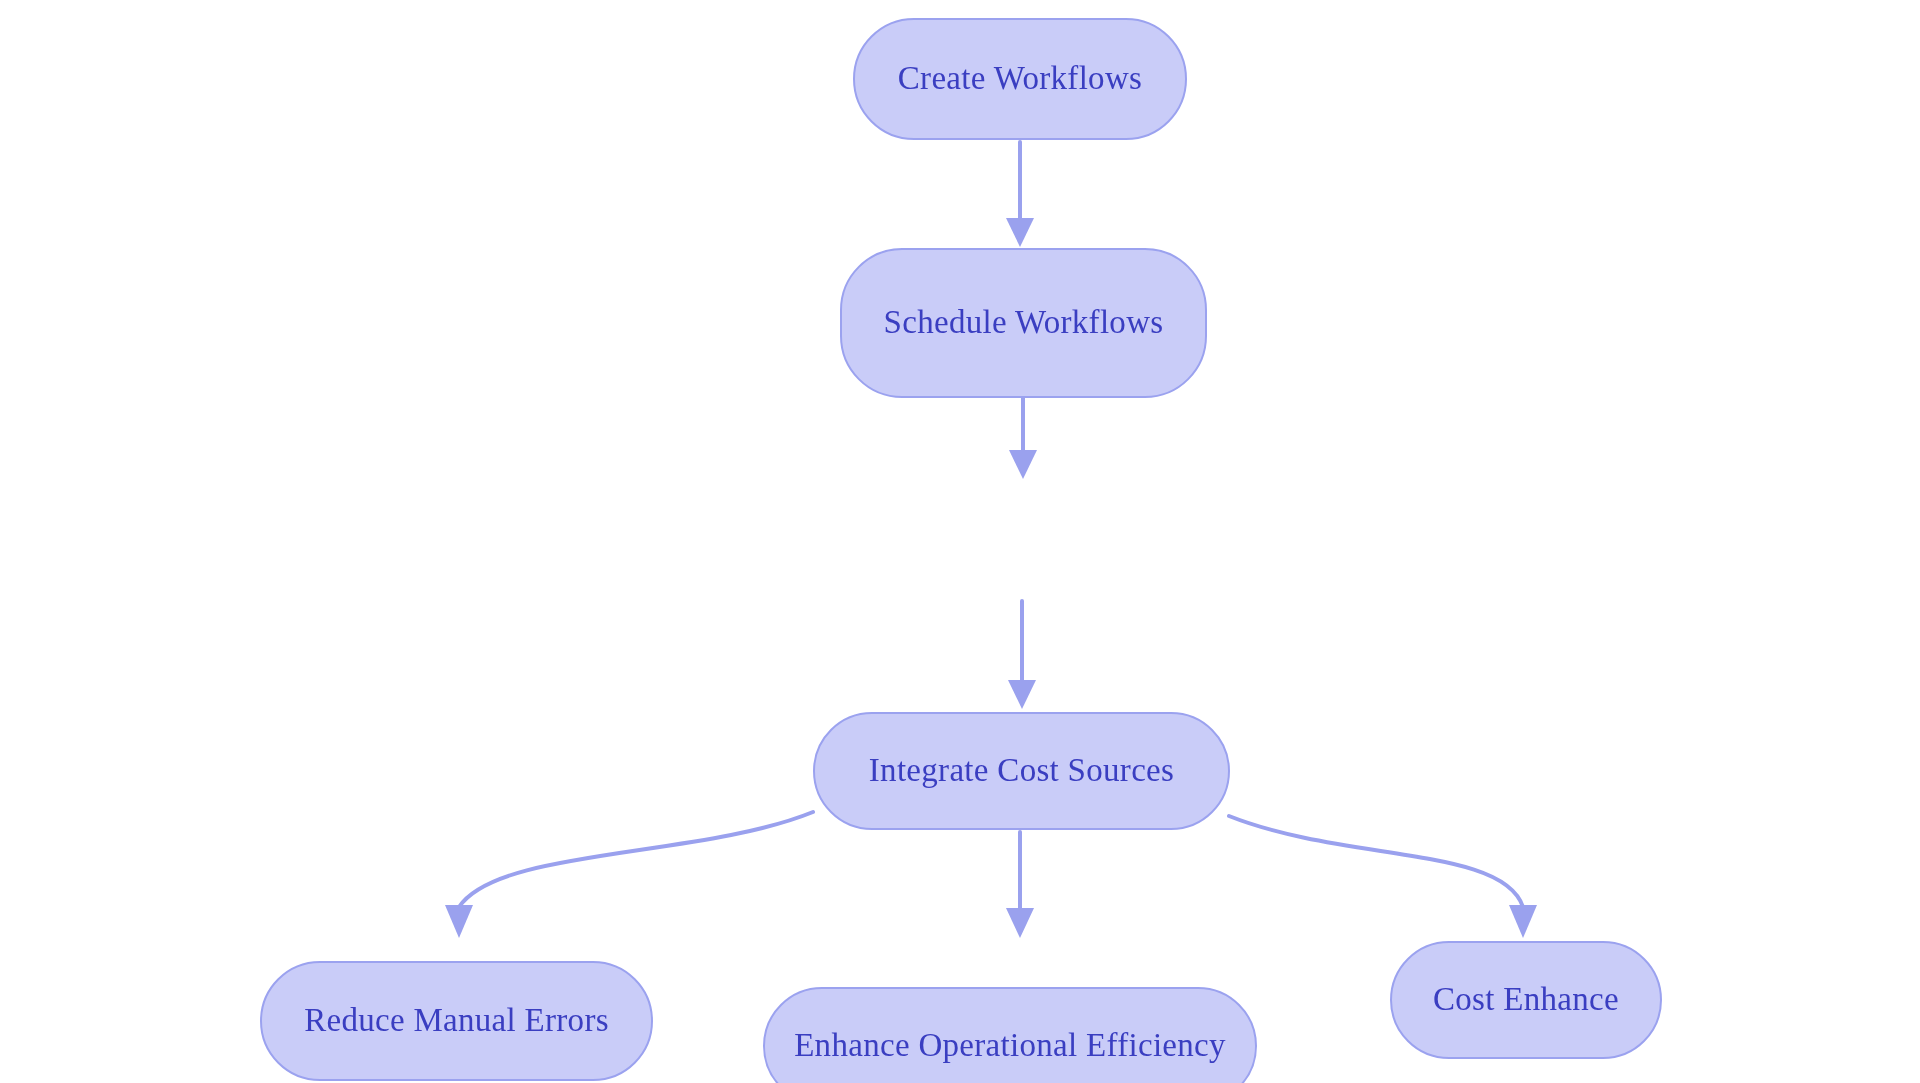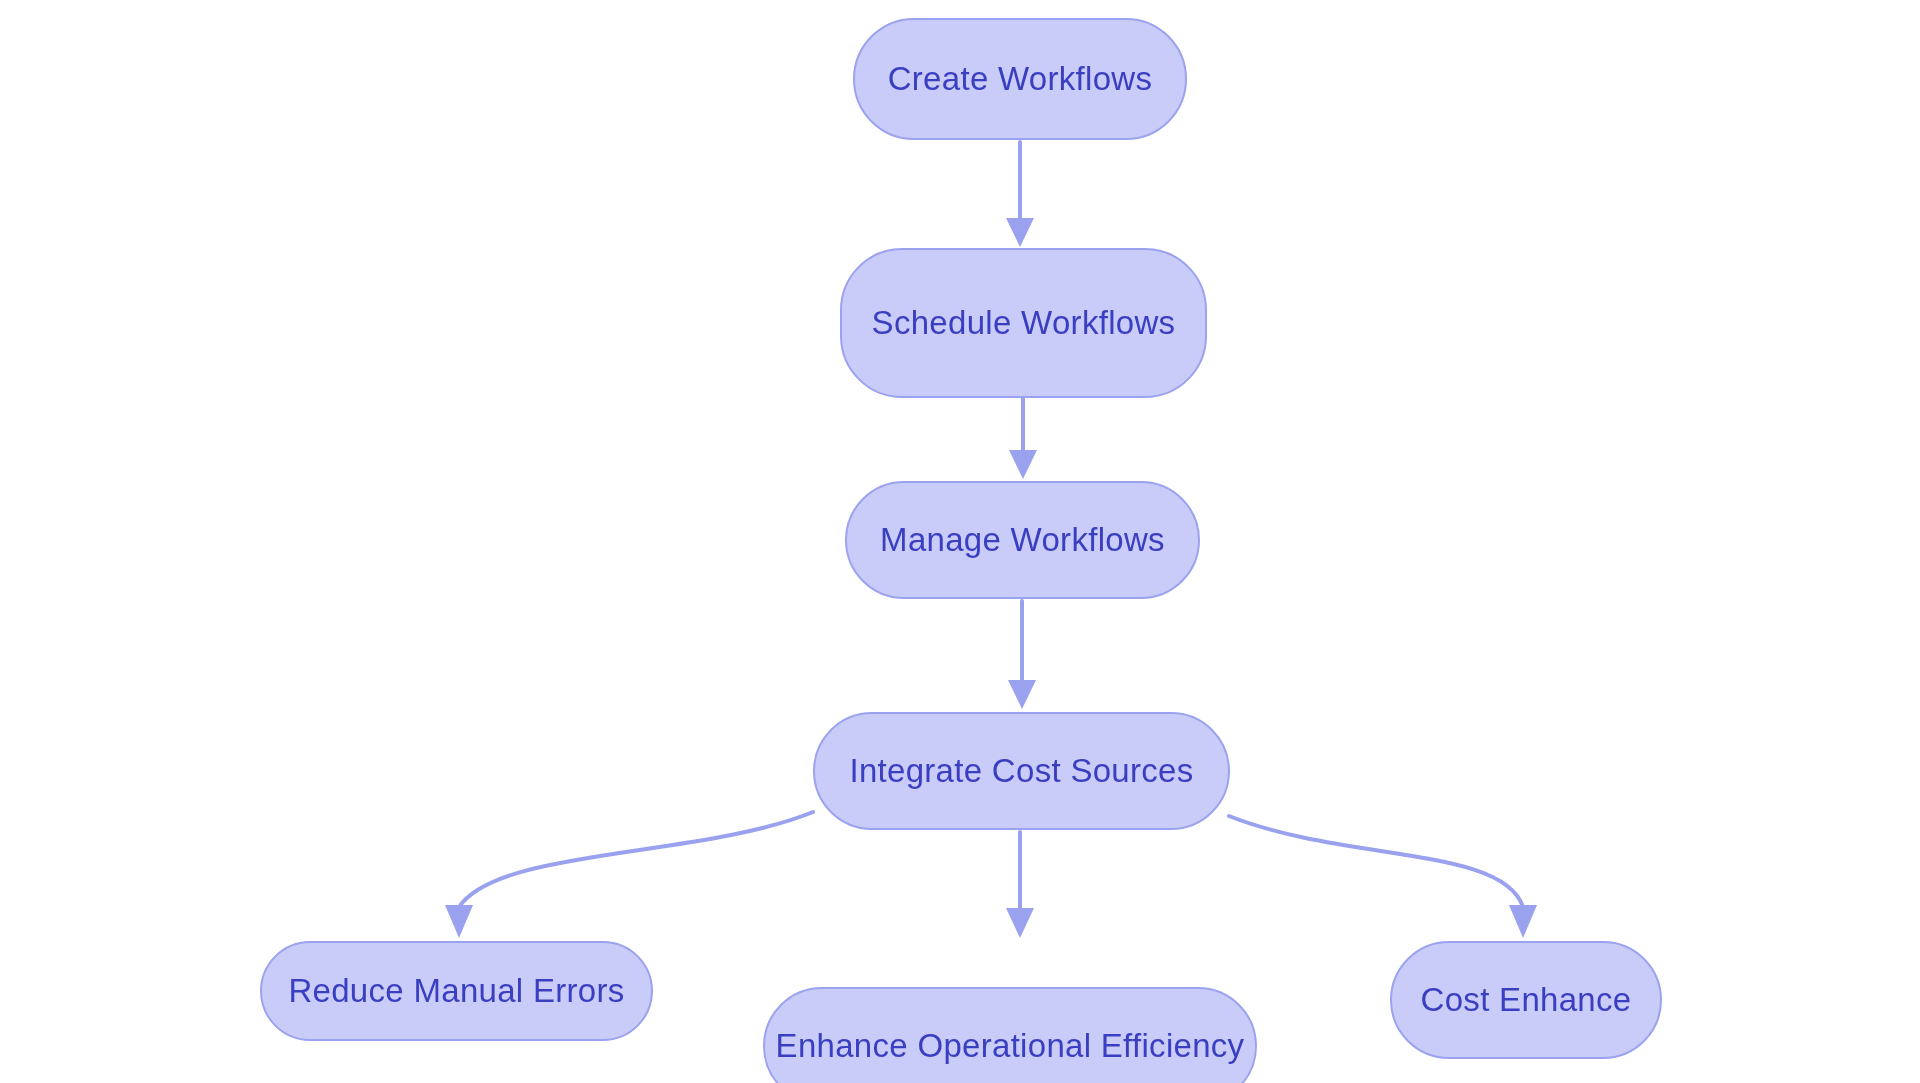"Create Workflows" .node { font-family: none -> Liberation Serif, serif }
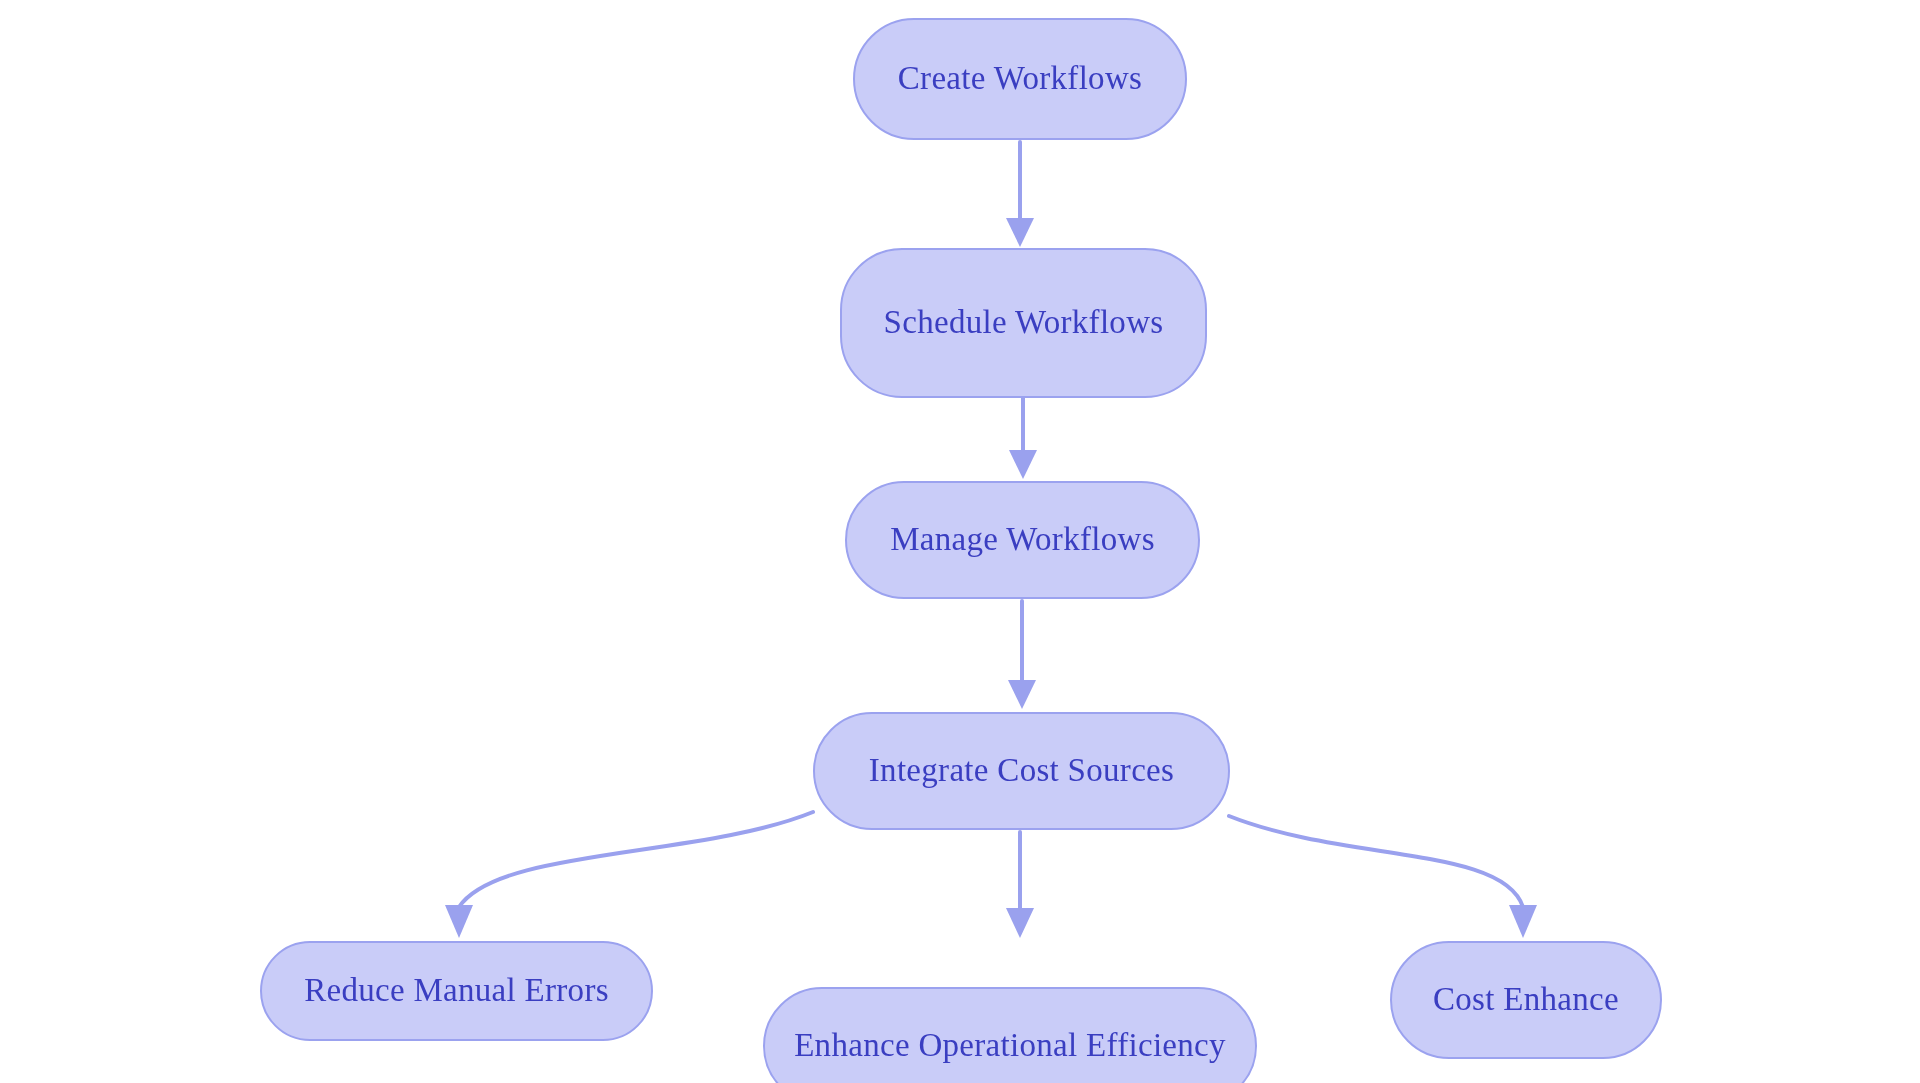"Manage Workflows" div.node { html: <div> <span>Manage Workflows</span> </div> -> none }
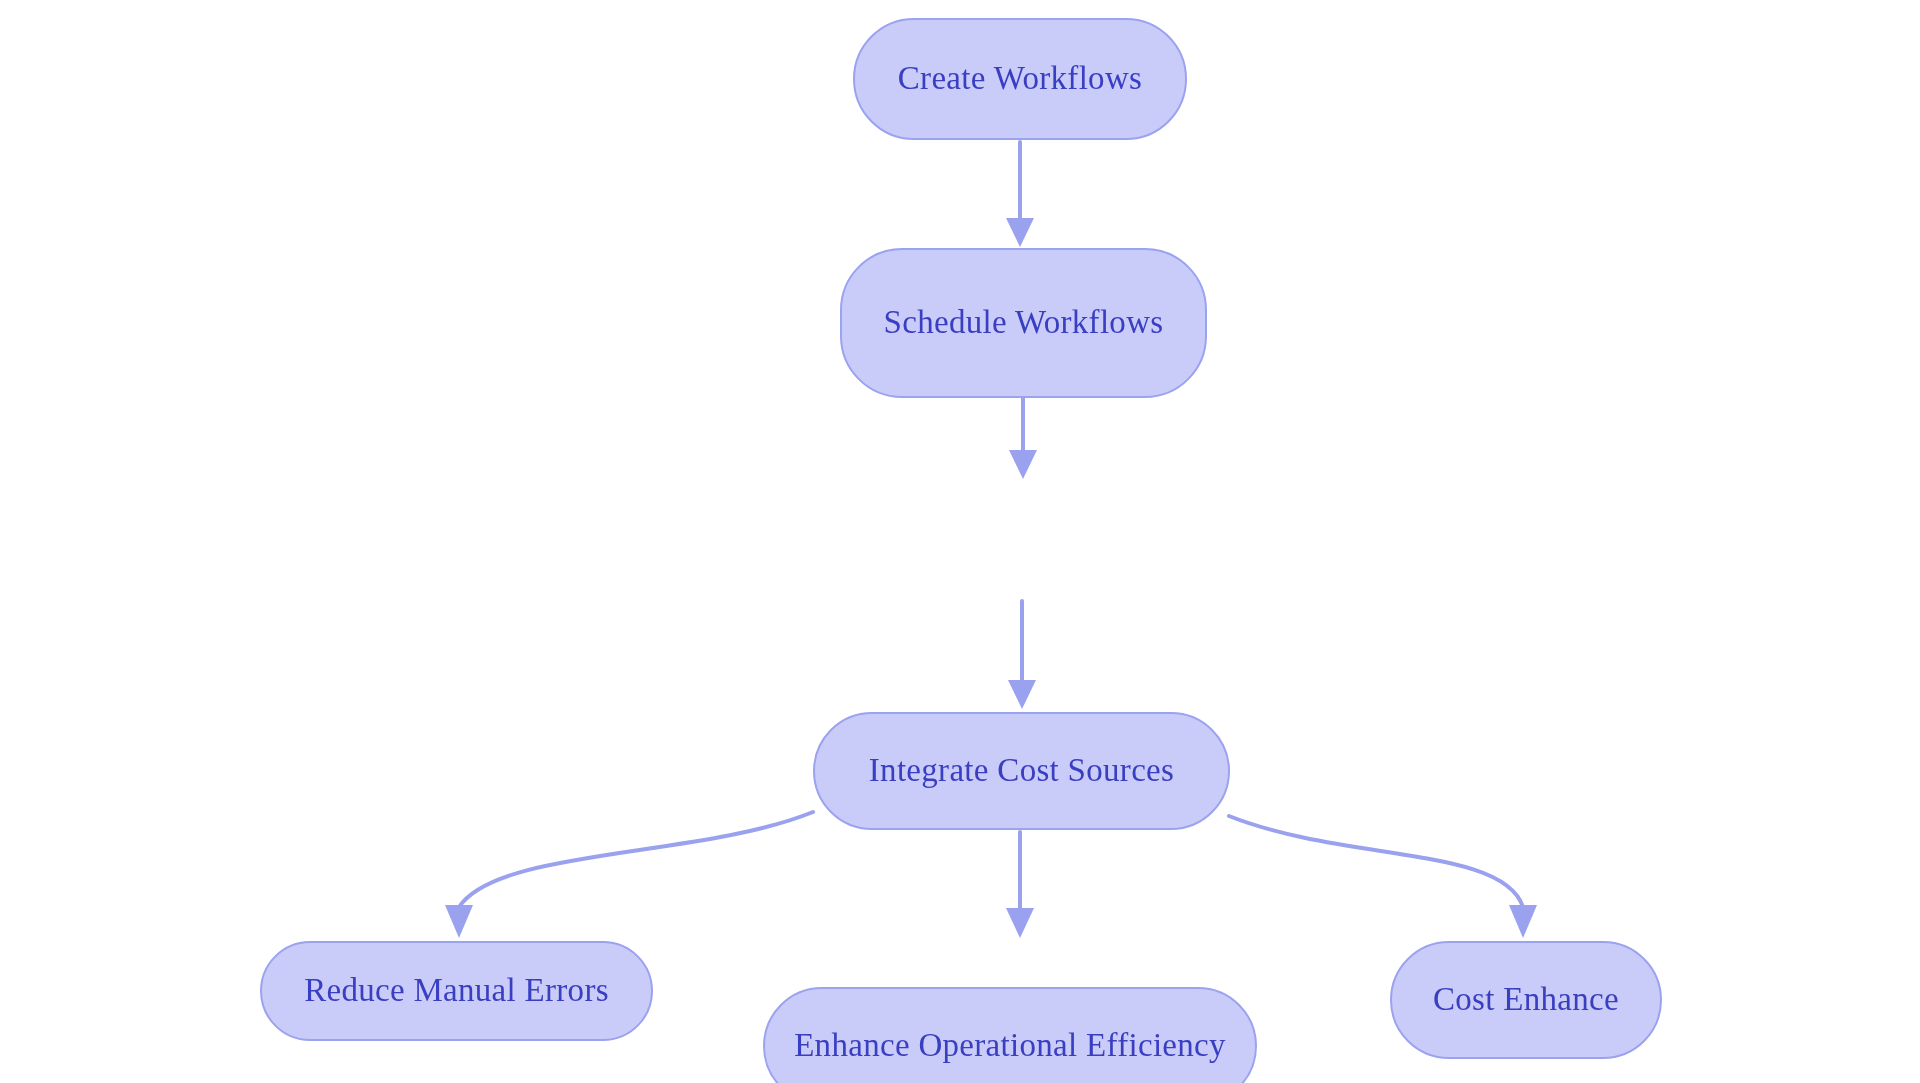"Reduce Manual Errors" div.node { height: 100px -> 120px; top: 941px -> 961px }
